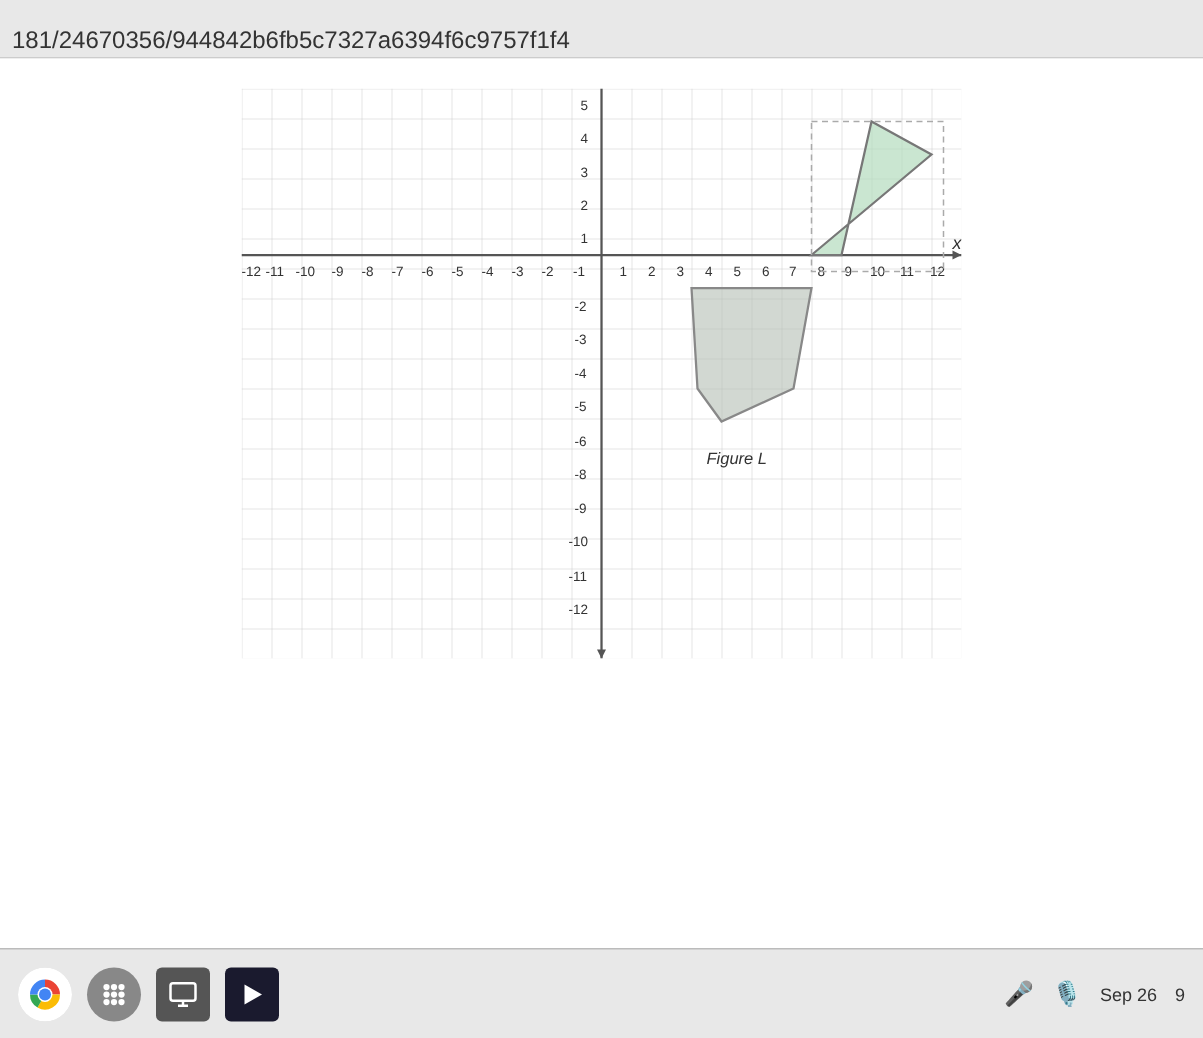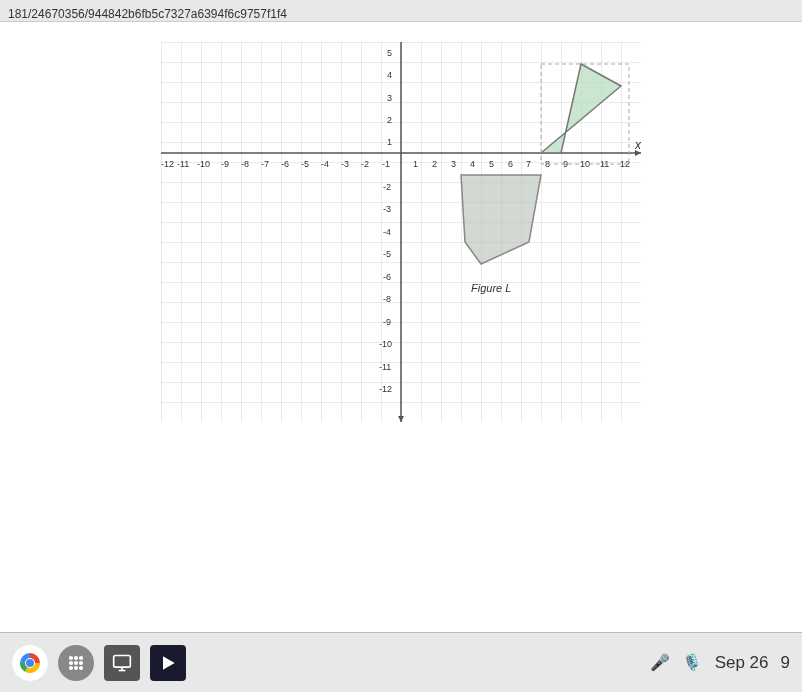"181/24670356/944842b6fb5c7327a6394f6c975" .url-bar { font-size: 12px -> 16px; padding: 7px 8px -> 19px 8px }
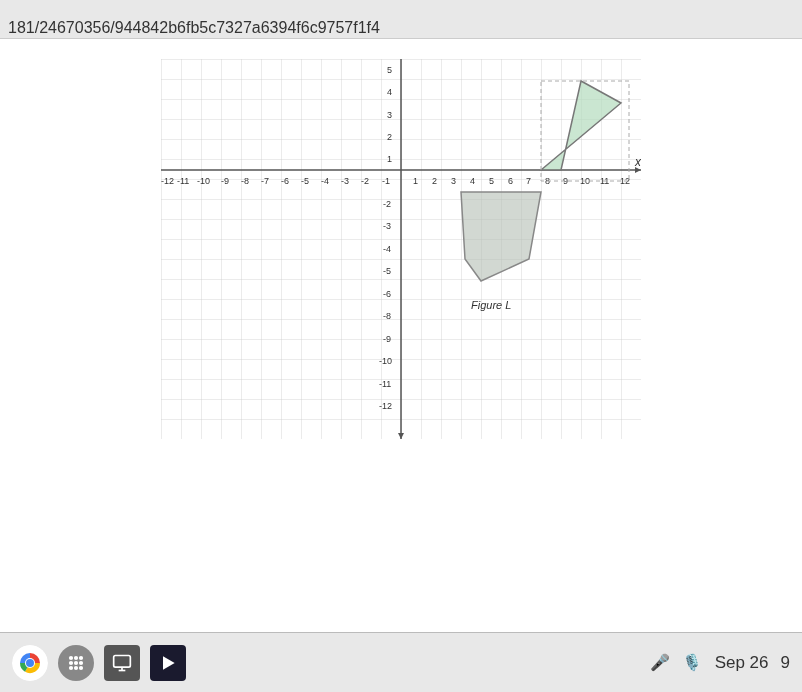"Sep 26" .date-text { font-size: 17px -> 12px }
